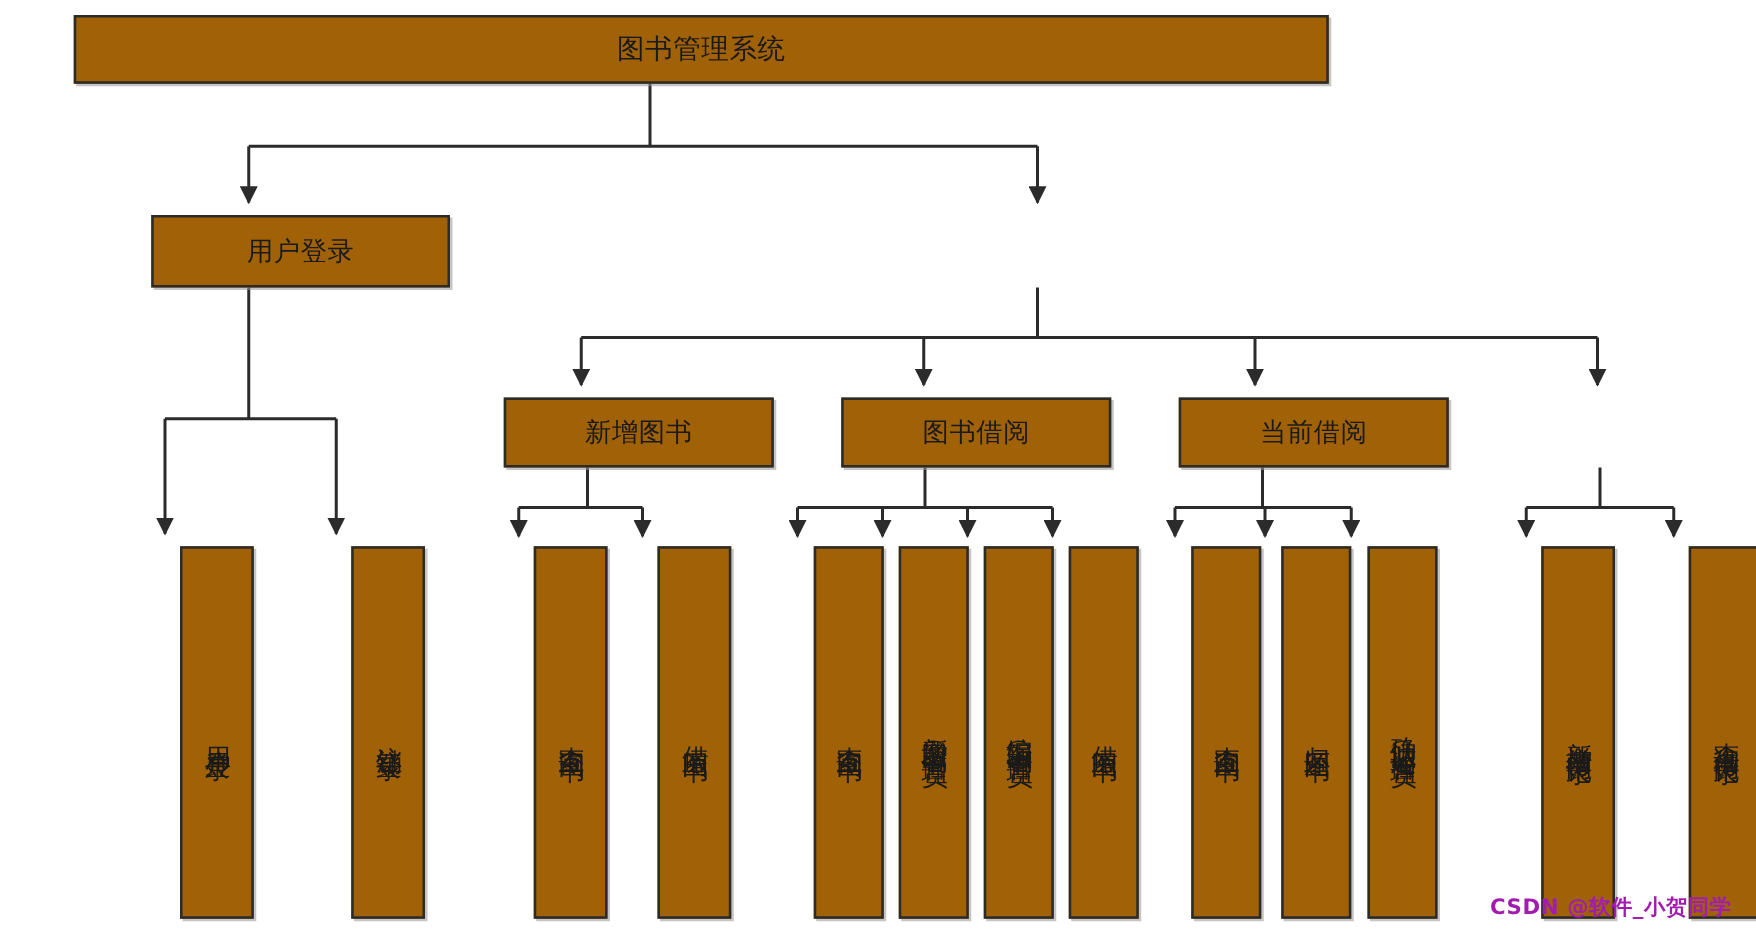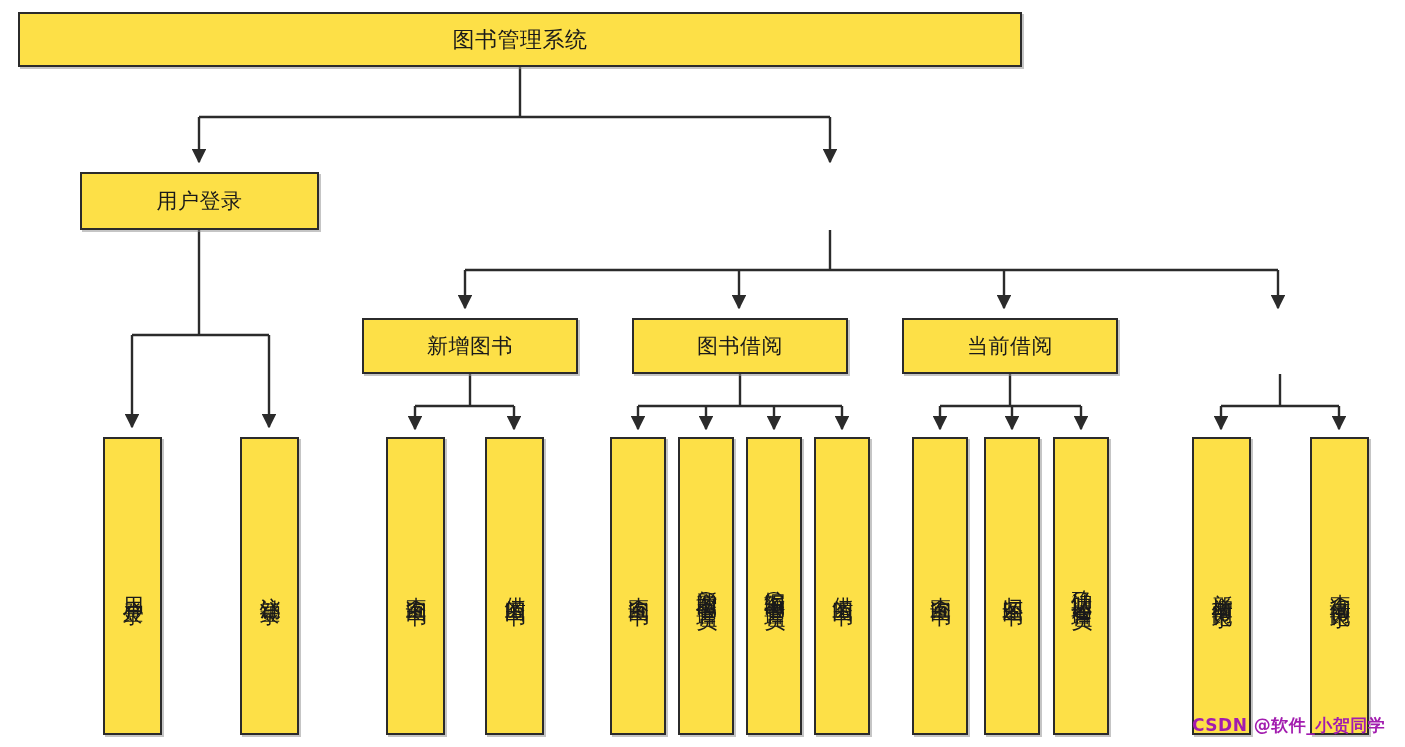"图书管理系统" .node { background: #fde047 -> #a16207; margin-left: none -> 41px }
